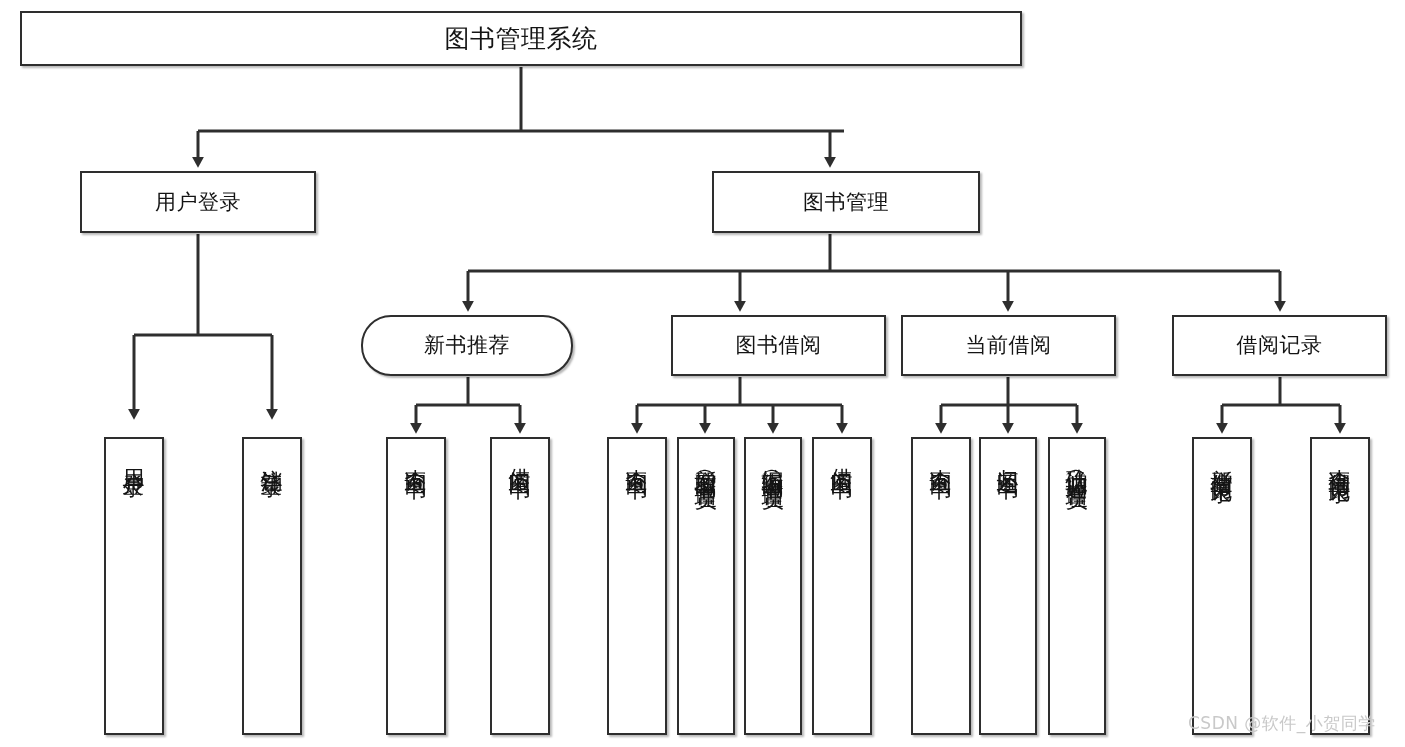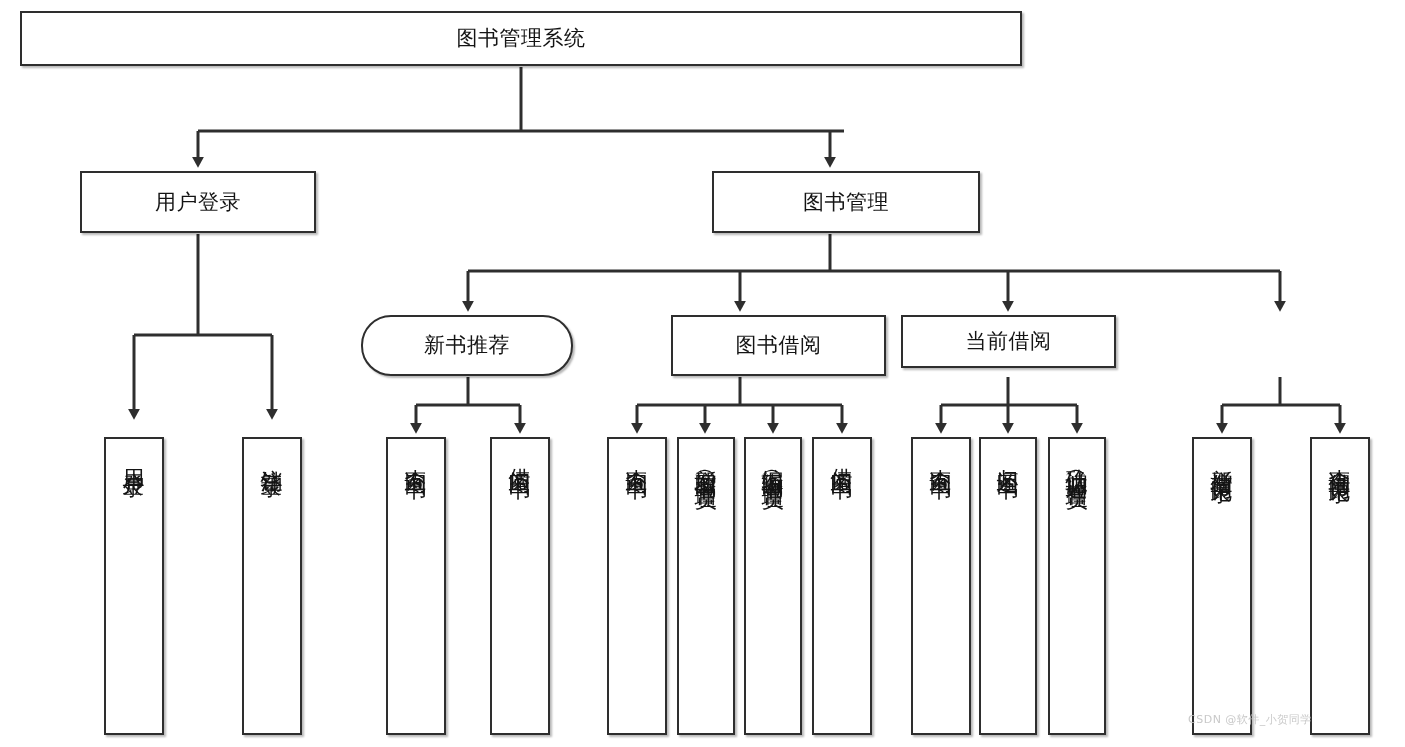"图书管理系统" .node.root .node-label { font-size: 21px -> 25px }
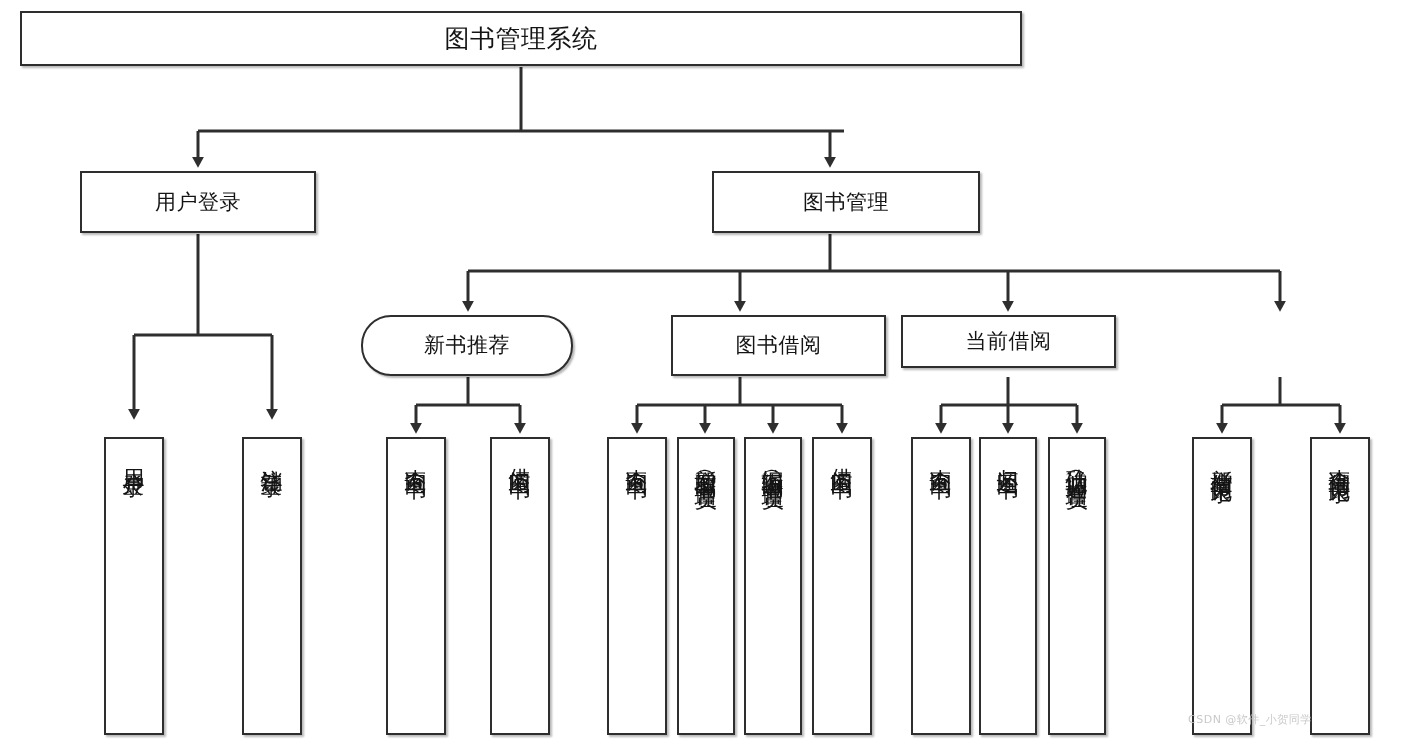"当前借阅" div.node { height: 53px -> 61px }
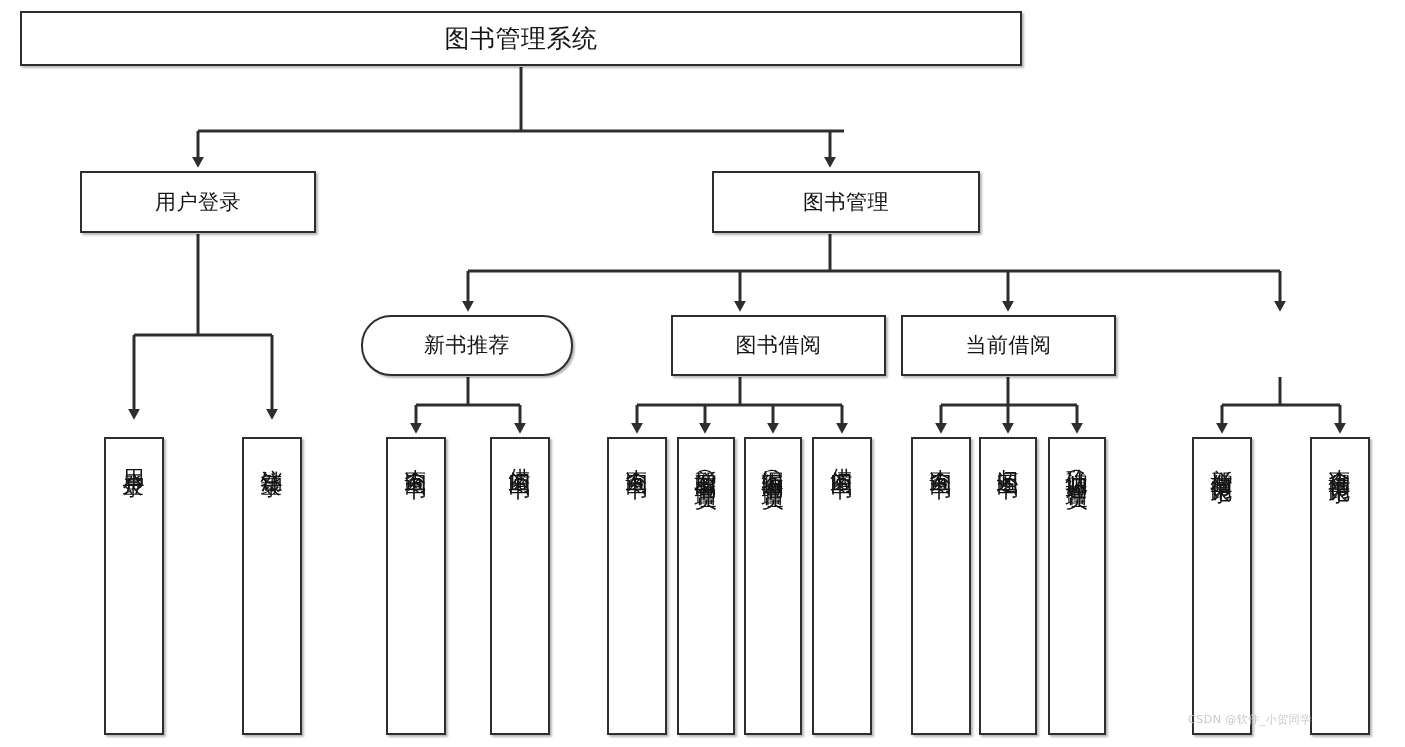"借阅记录" div.node { html: none -> <div> <span>借阅记录</span> </div> }
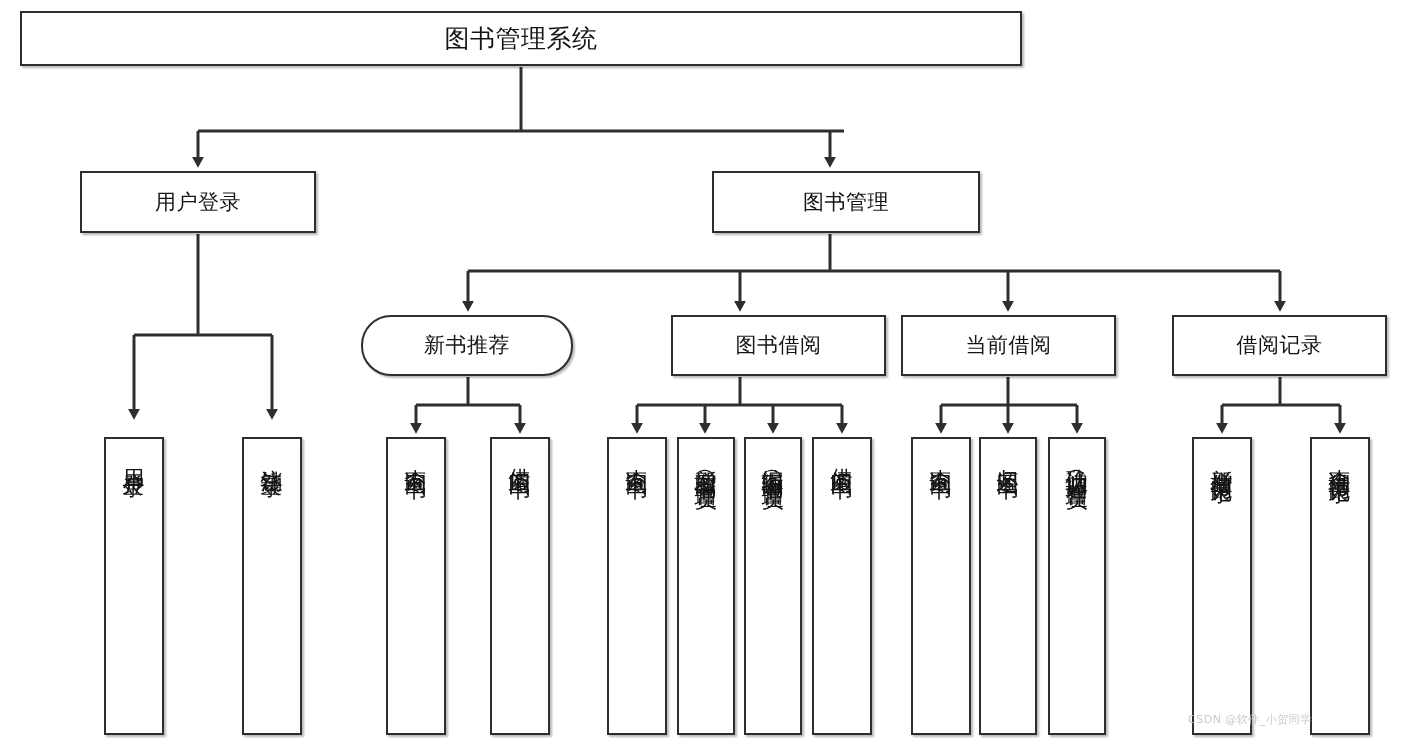"CSDN @软件_小贺同学" .watermark { font-size: 11px -> 17px }
